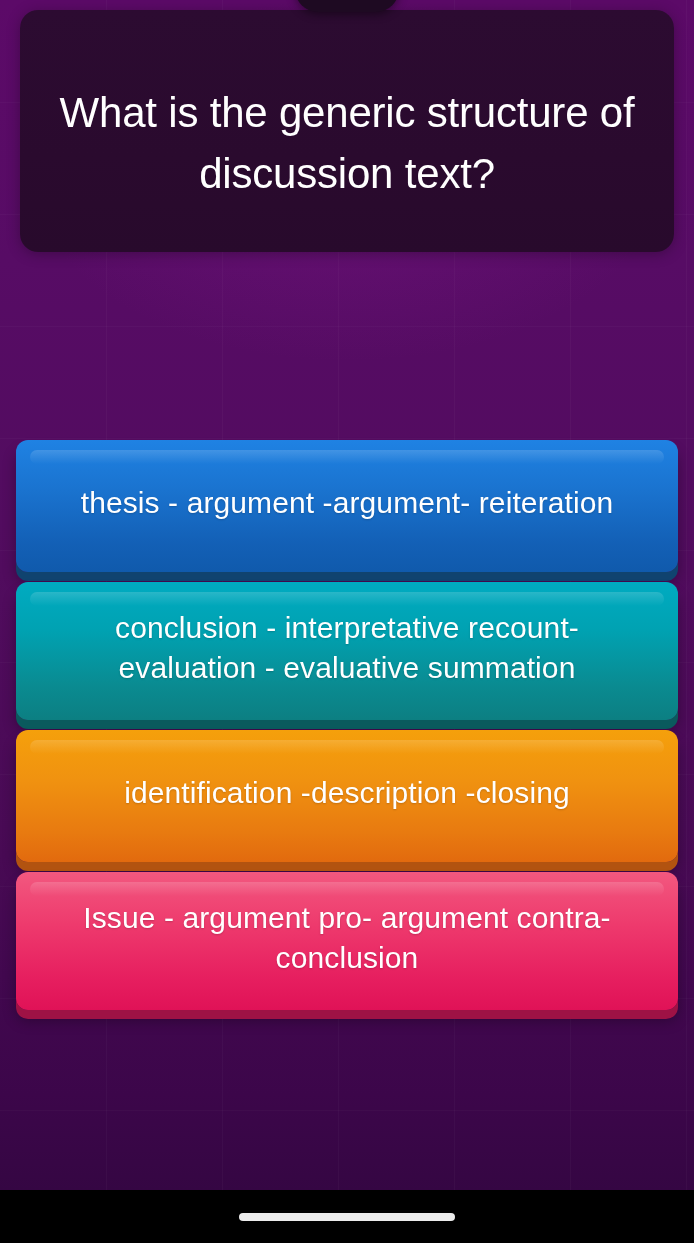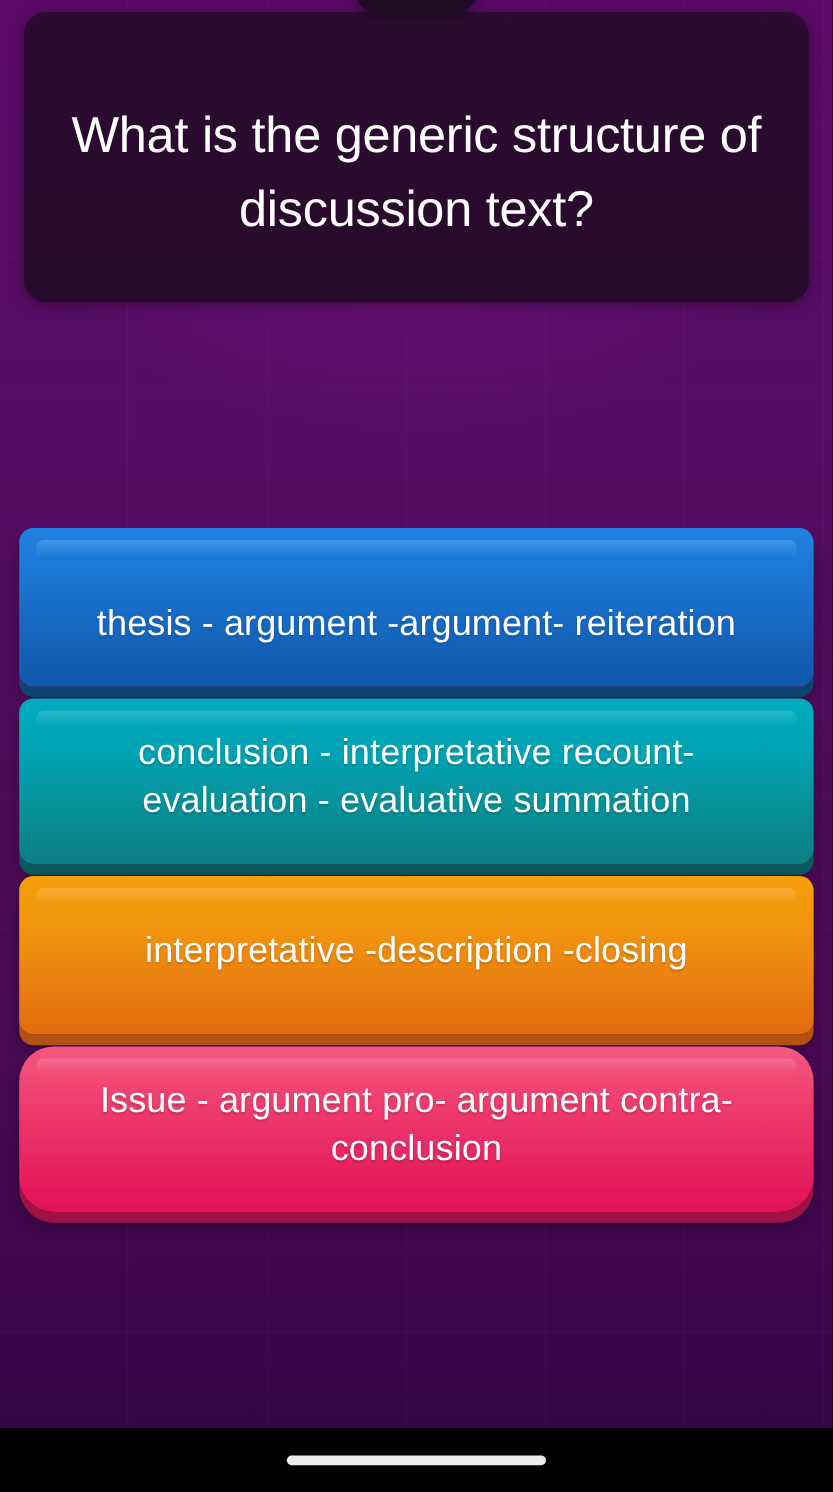"thesis - argument -argument- reiteration" .opt-blue { align-items: flex-end -> none }
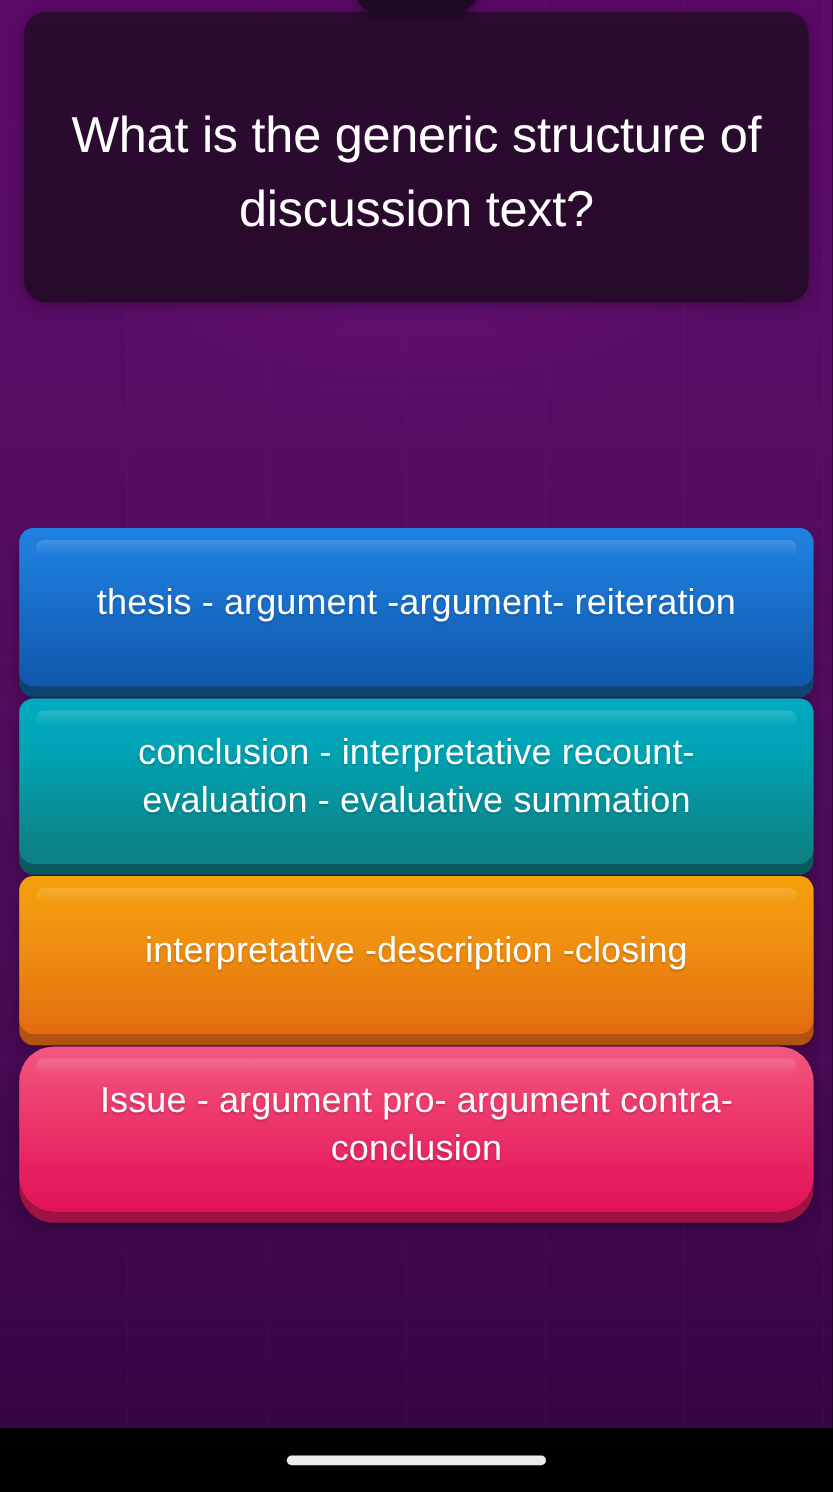"interpretative -description -closing" div.option-label { text: interpretative -> identification }
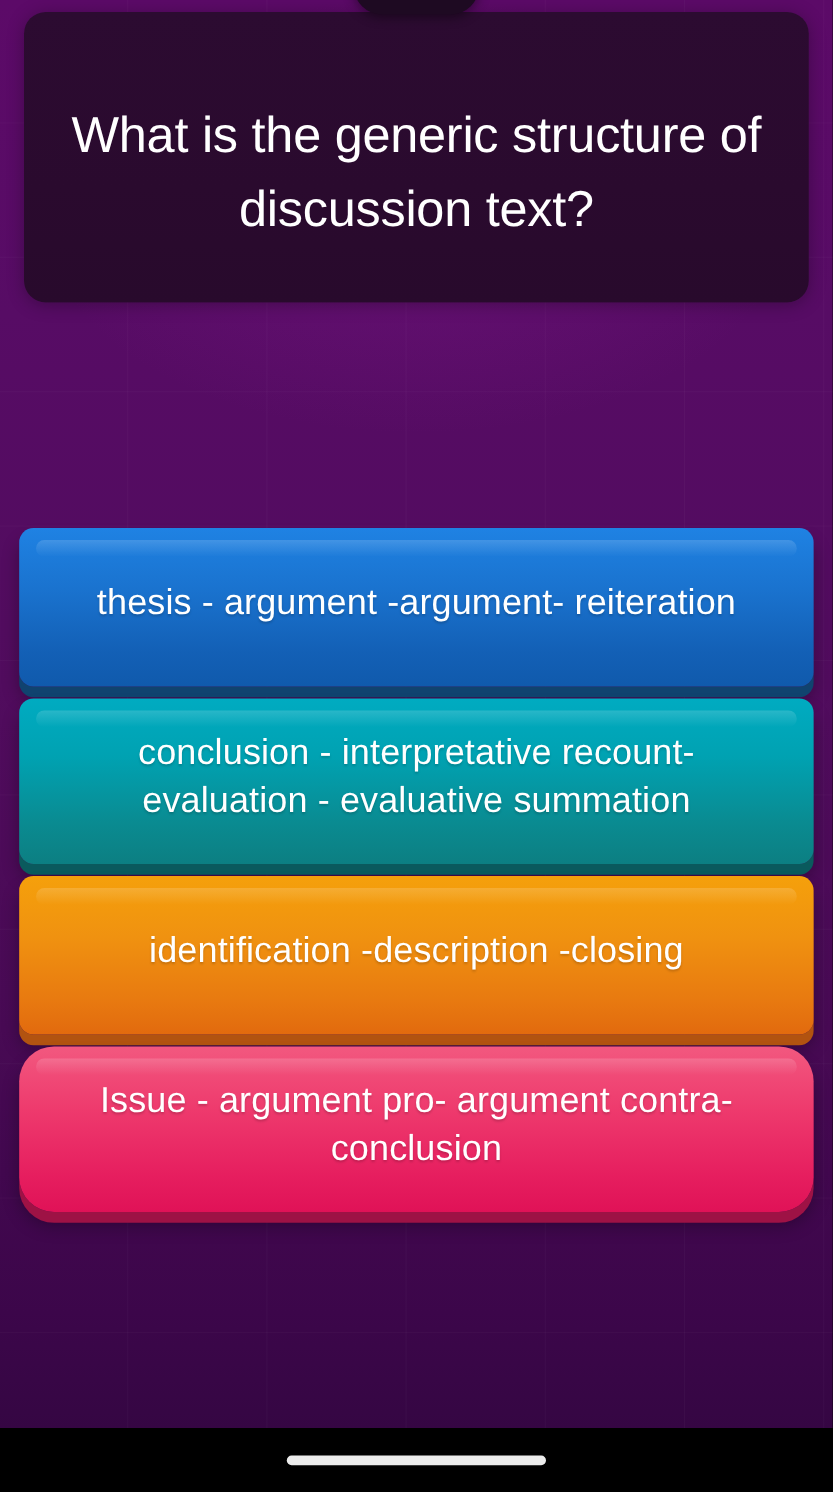"Issue - argument pro- argument" .opt-pink { border-radius: 29px -> none }
